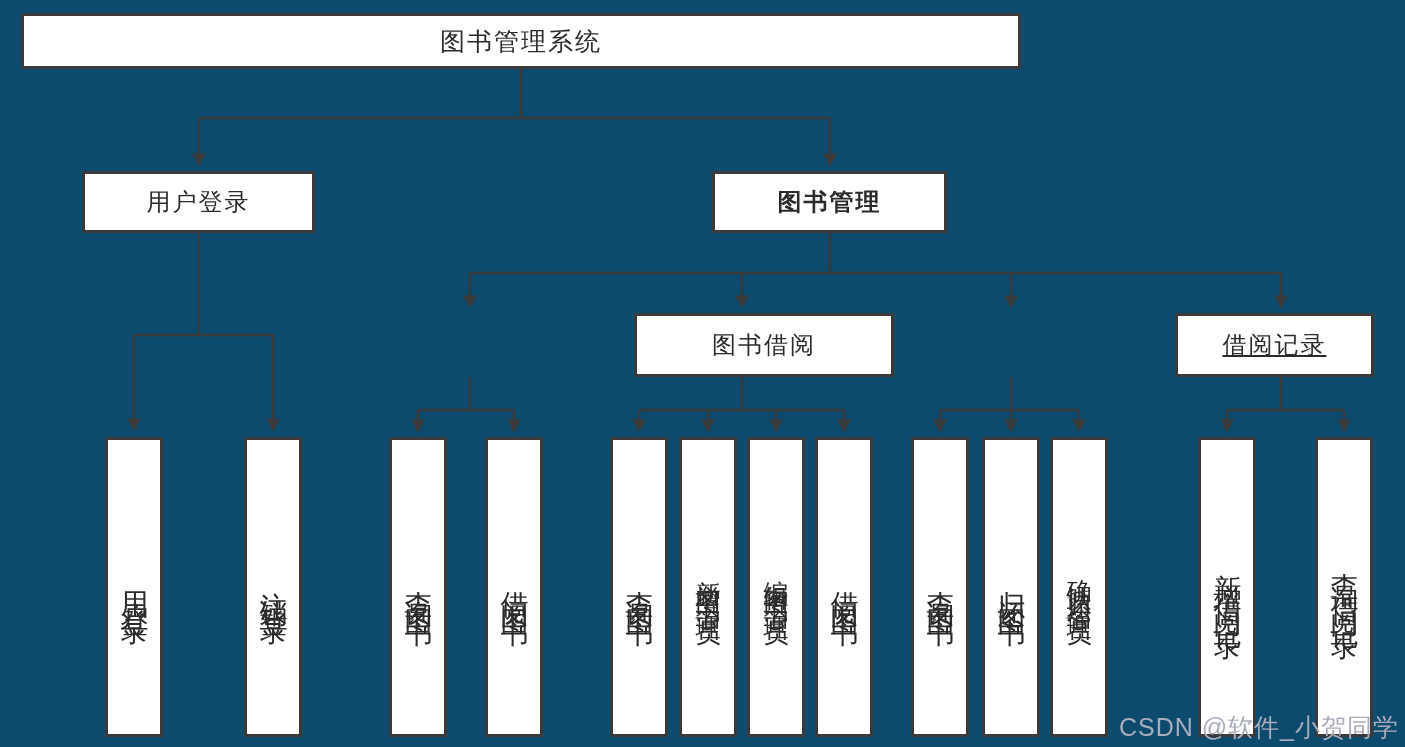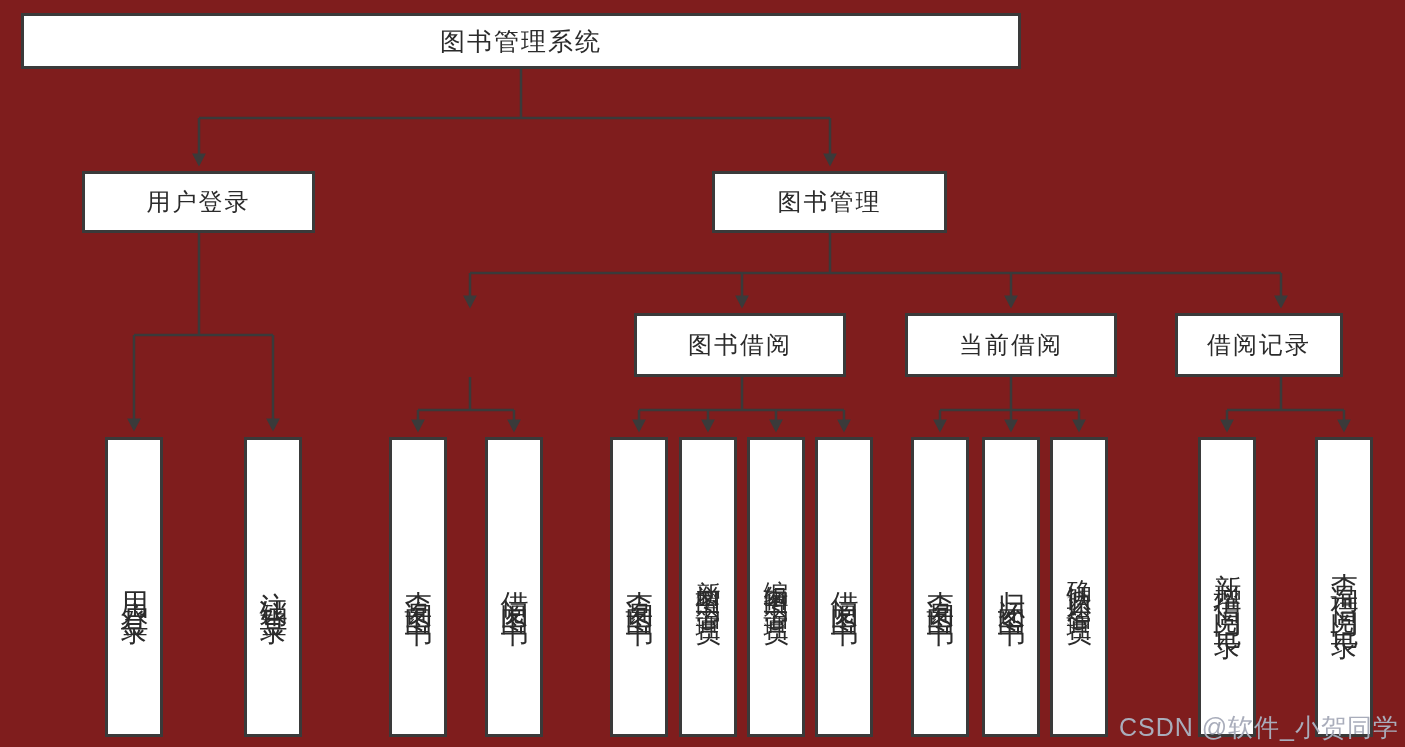"图书管理系统" .canvas { background: #7f1d1d -> #0c4a6e }
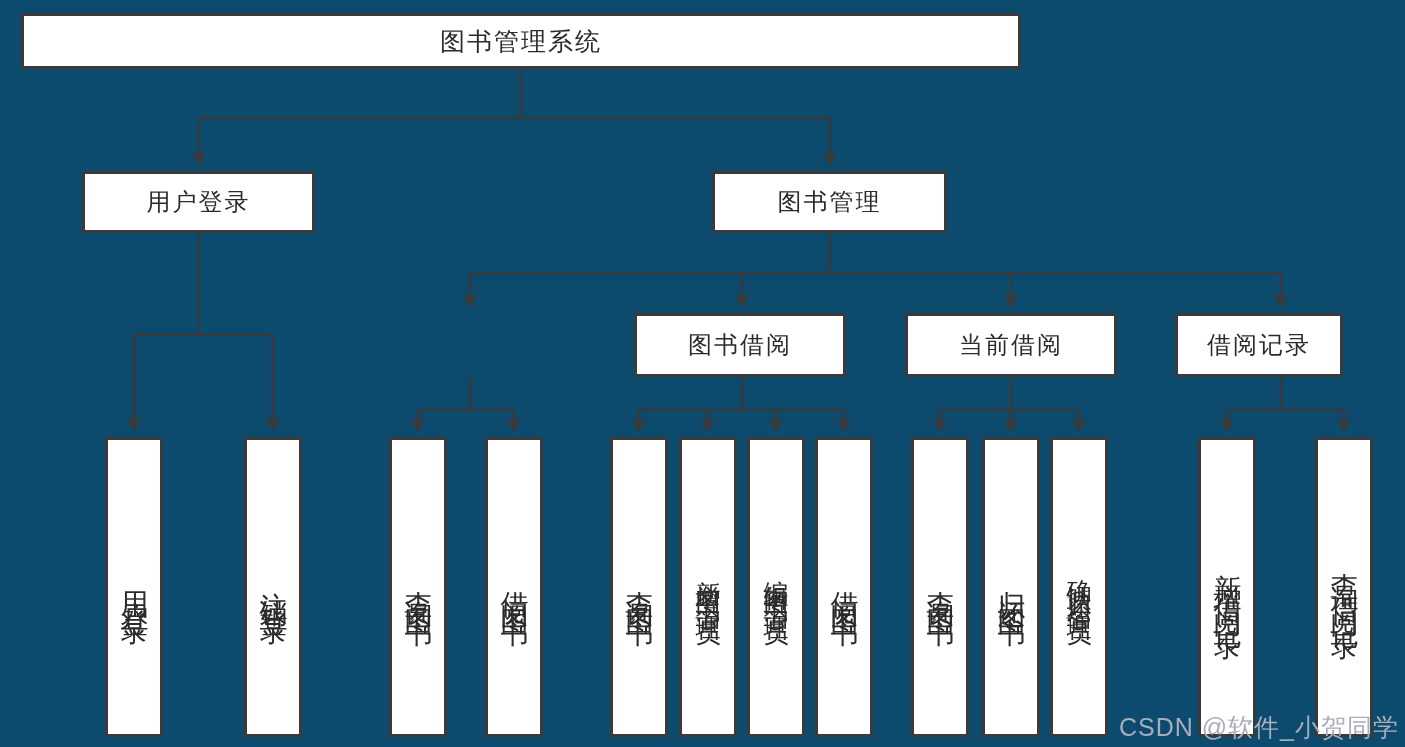"图书管理" div.node { font-weight: none -> bold }
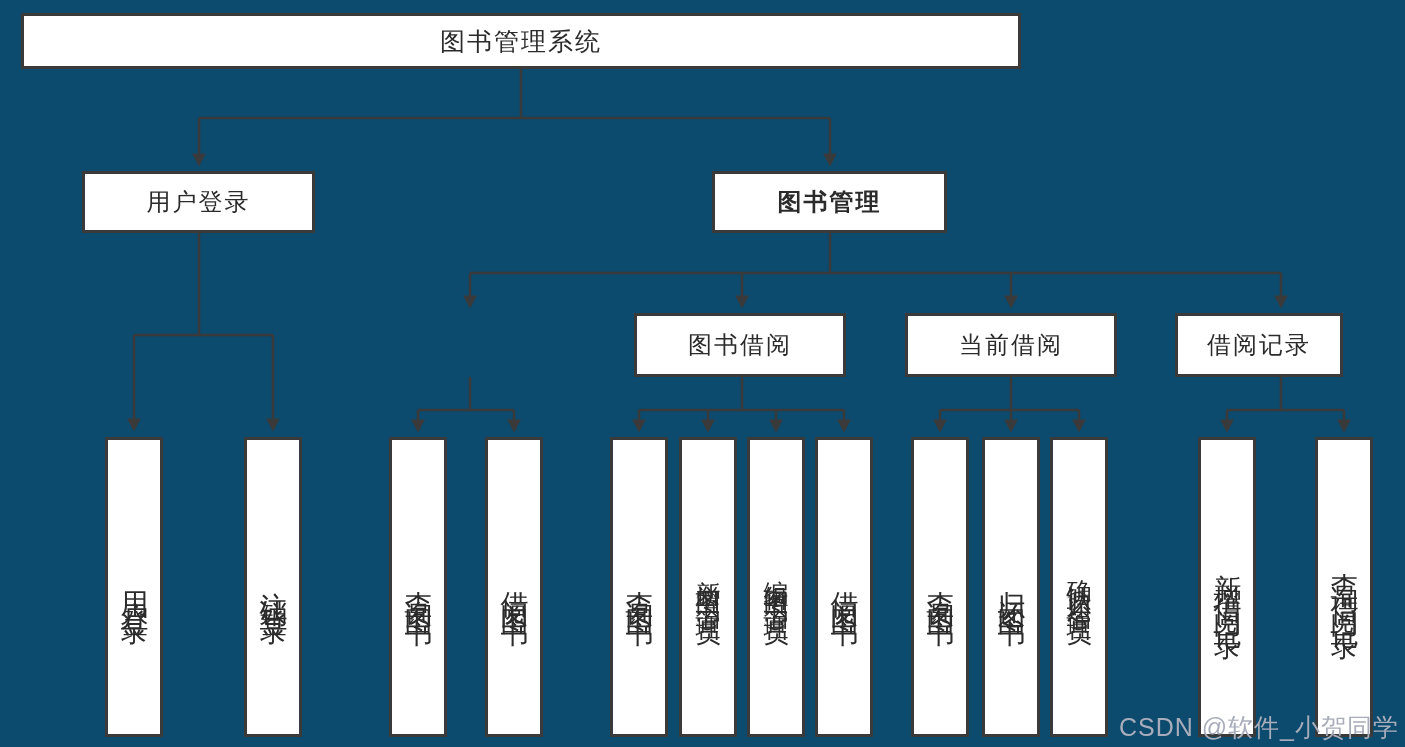"图书借阅" div.node { width: 212px -> 260px }
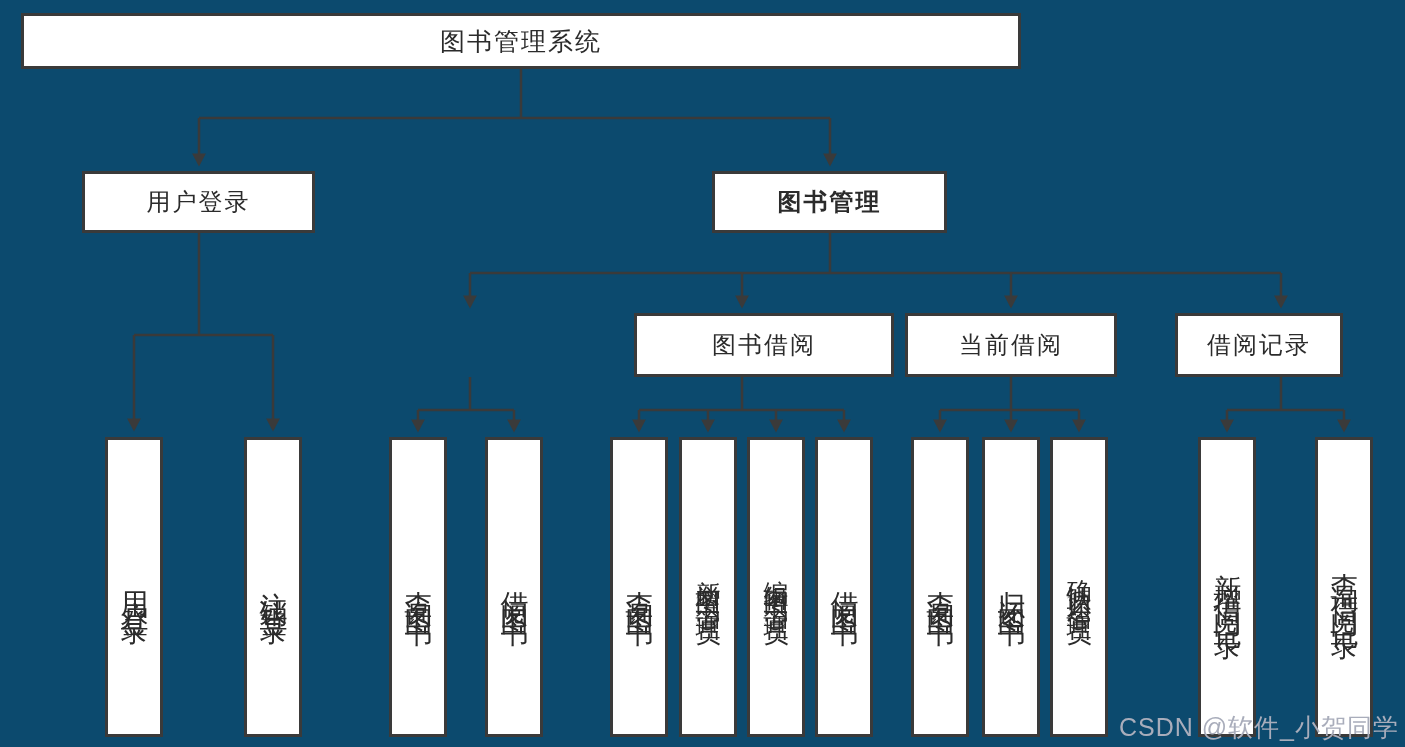"当前借阅" div.node { html: <div> <span>当前借阅</span> </div> -> none }
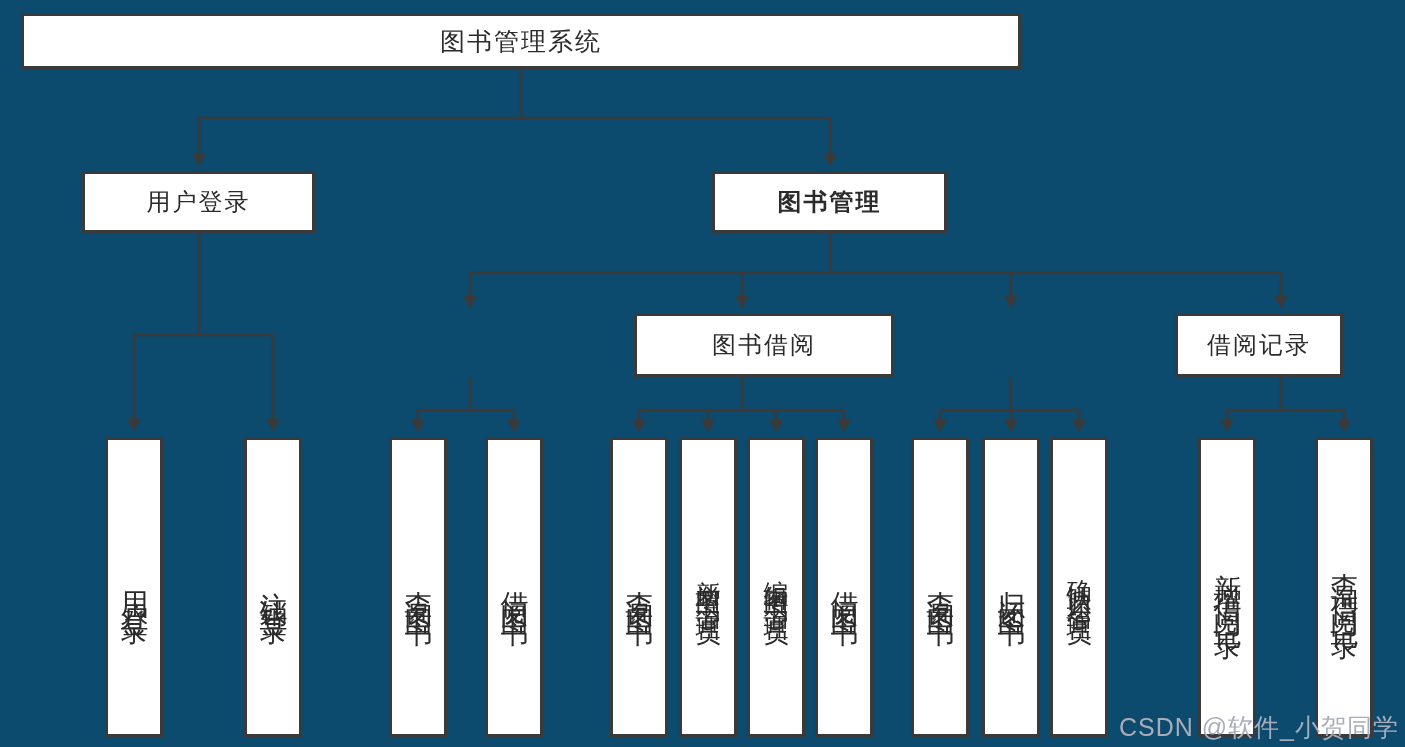"借阅记录" div.node { text-decoration: none -> underline; width: 168px -> 199px }
